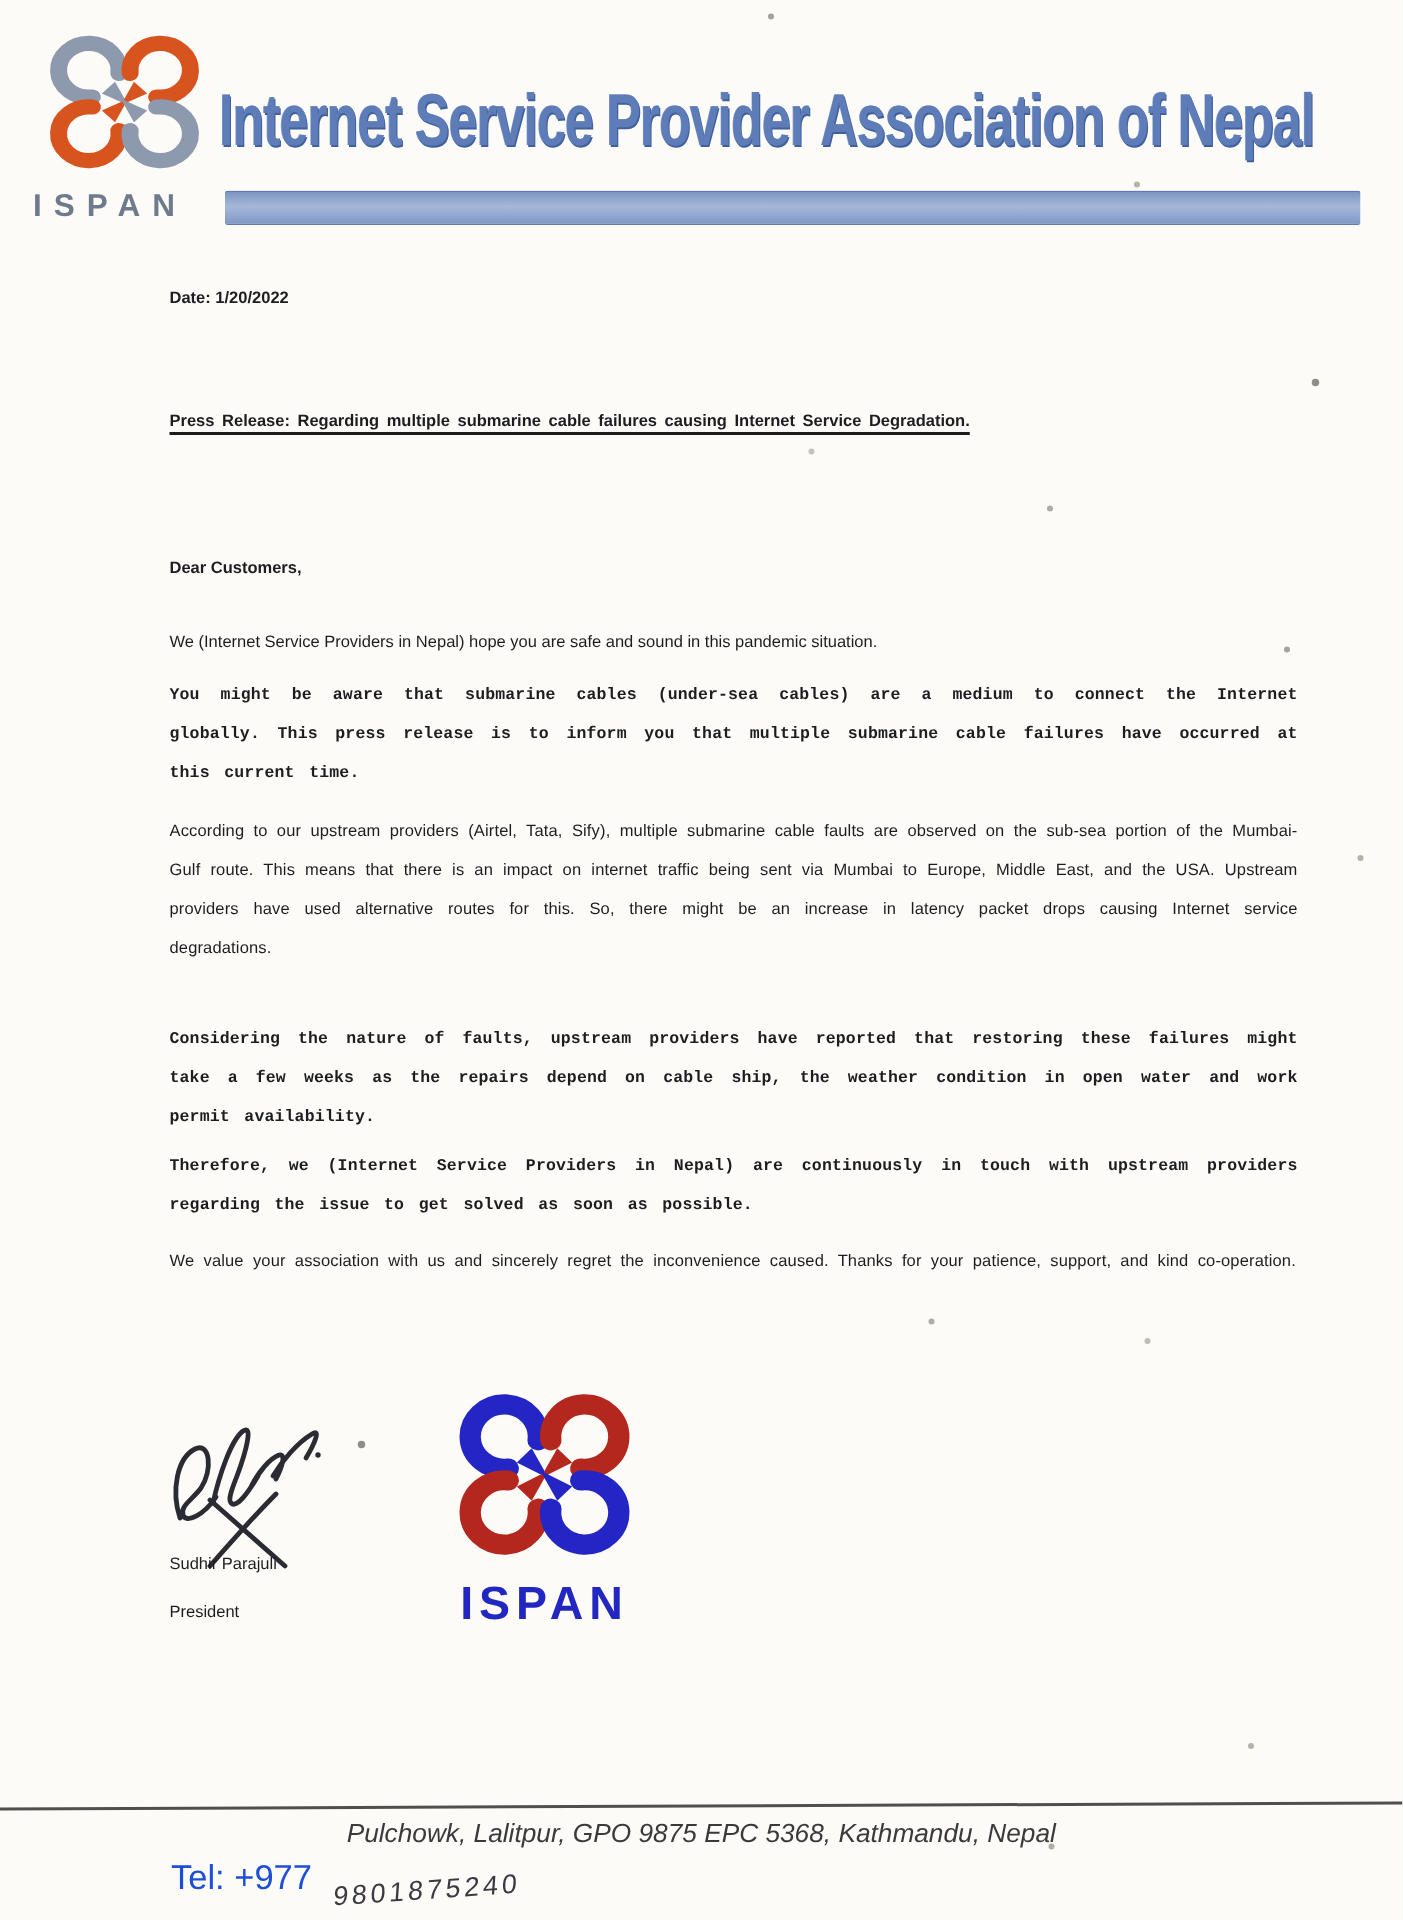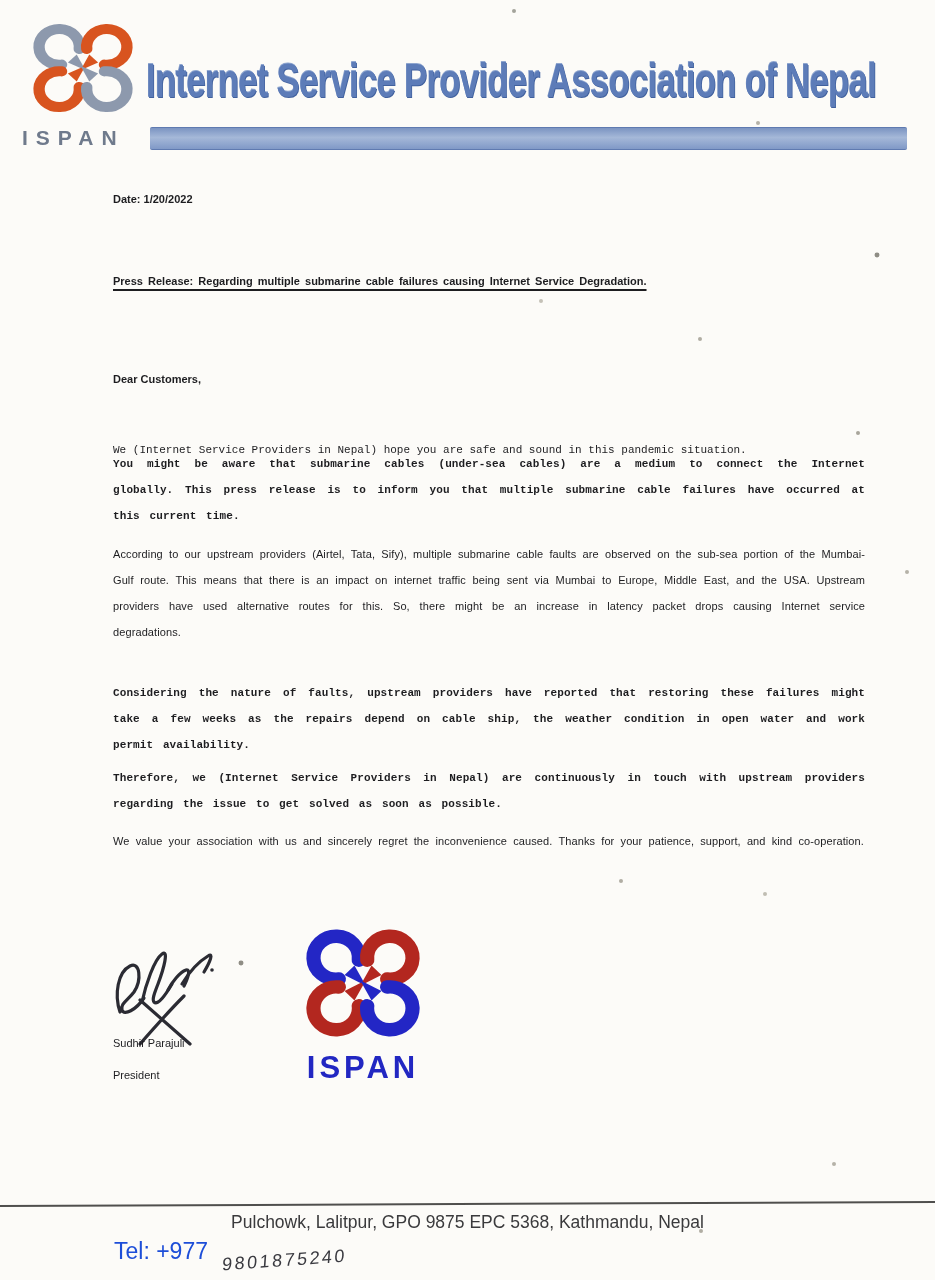"We (Internet Service Providers in" .p0 { font-family: Liberation Mono, monospace -> none; top: 426px -> 404px }
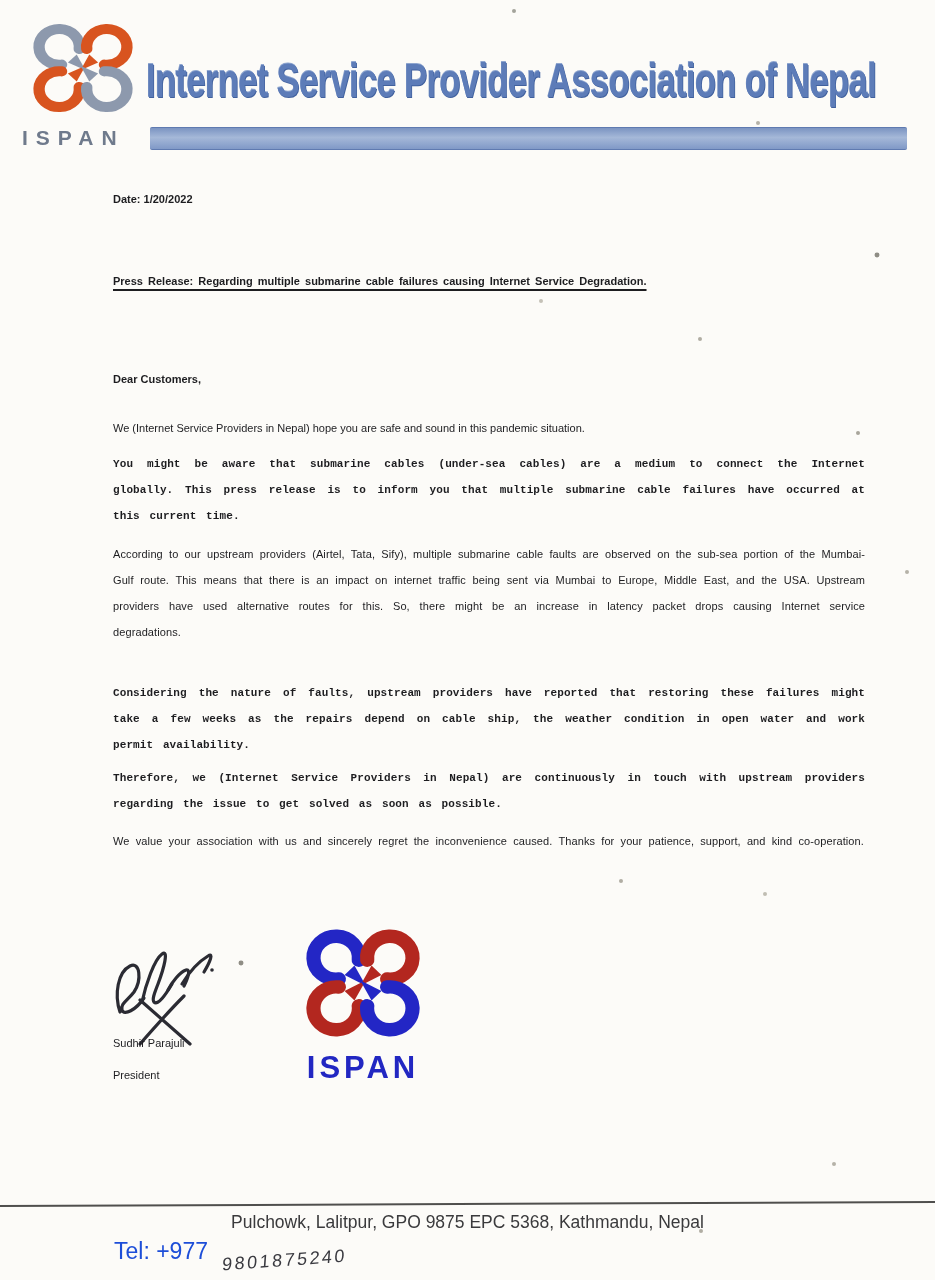"Pulchowk, Lalitpur, GPO 9875 EPC" .footer-address { font-style: none -> italic }
